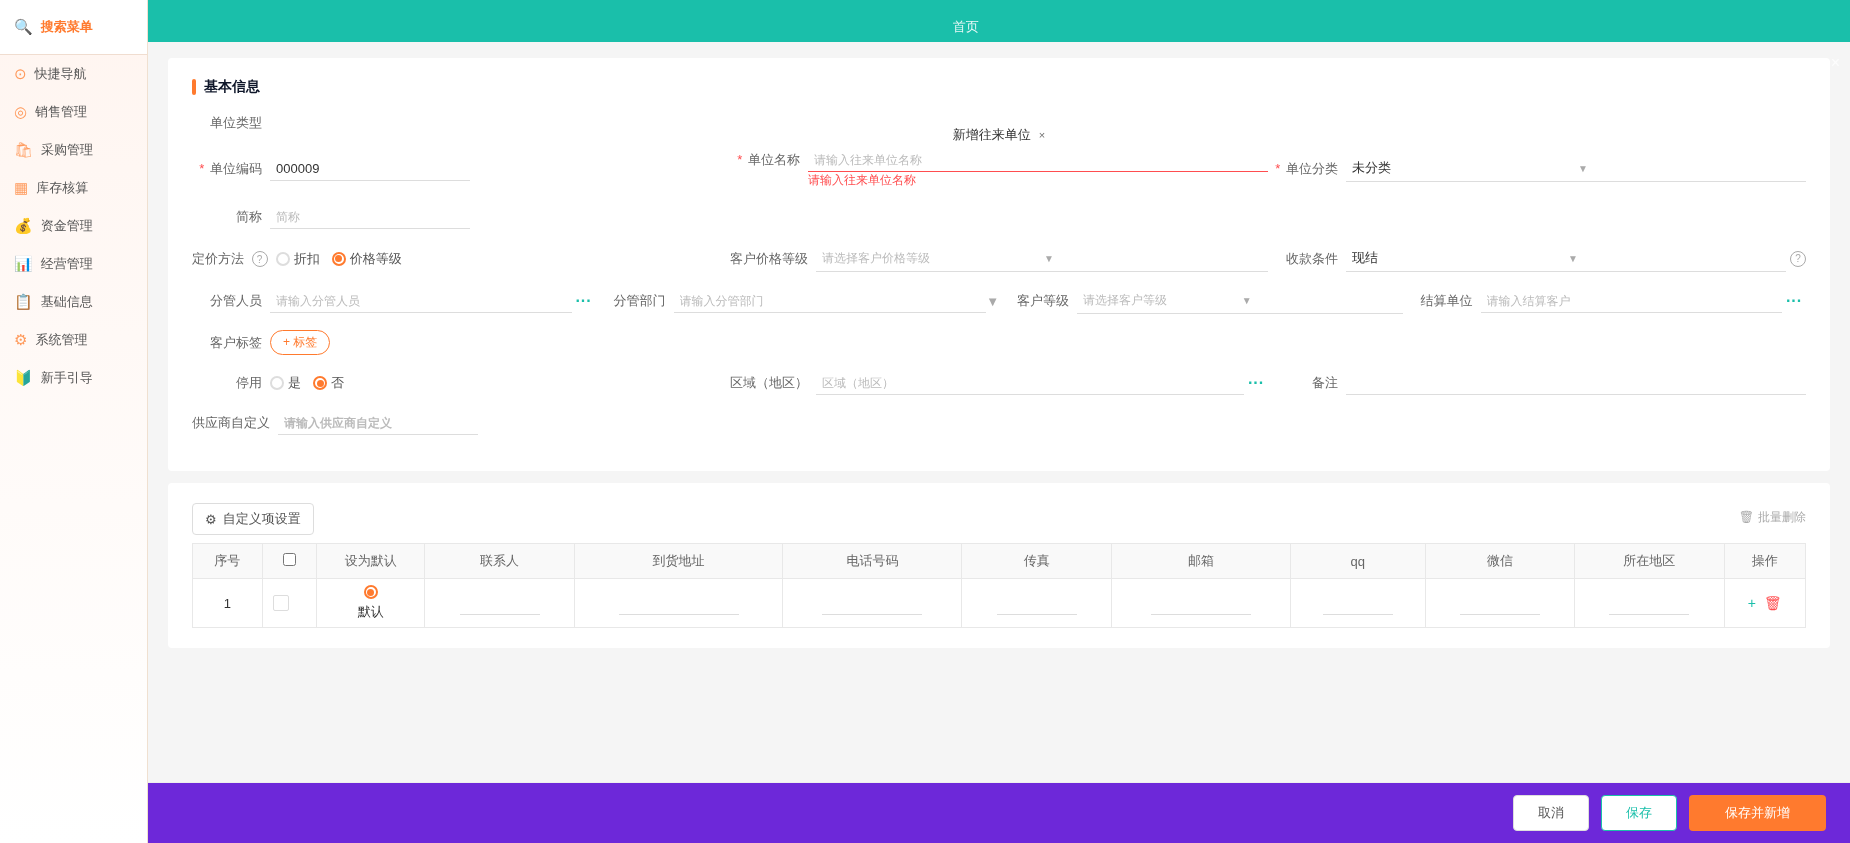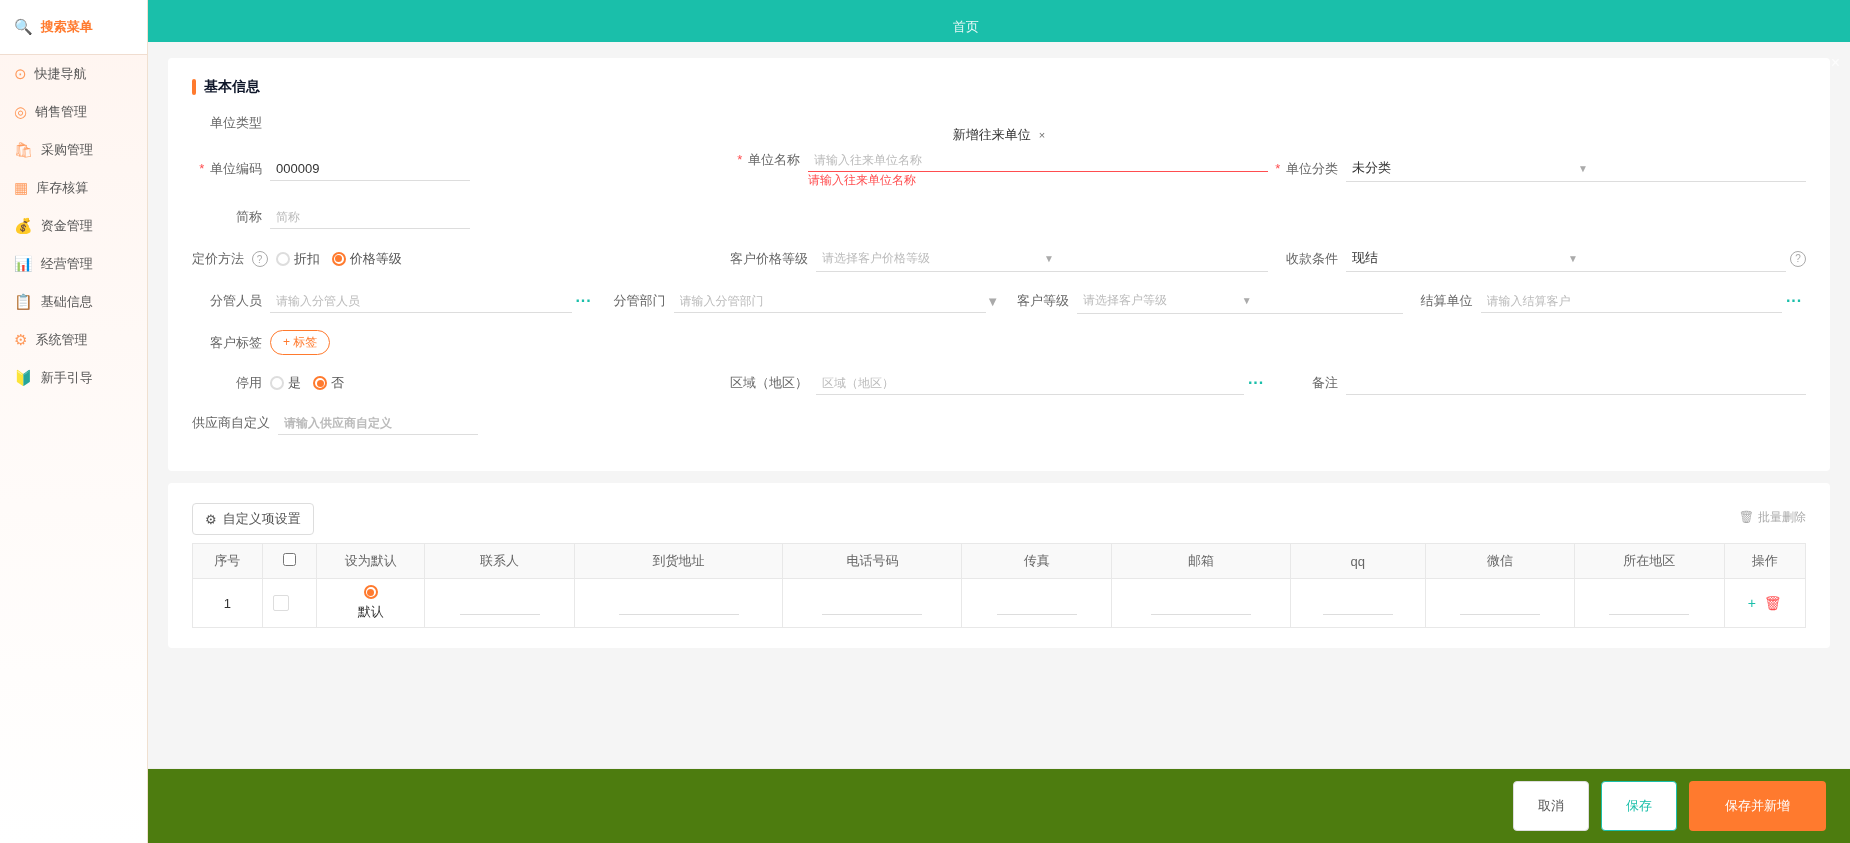"取消" .footer-bar { background: #4d7c0f -> #6d28d9 }
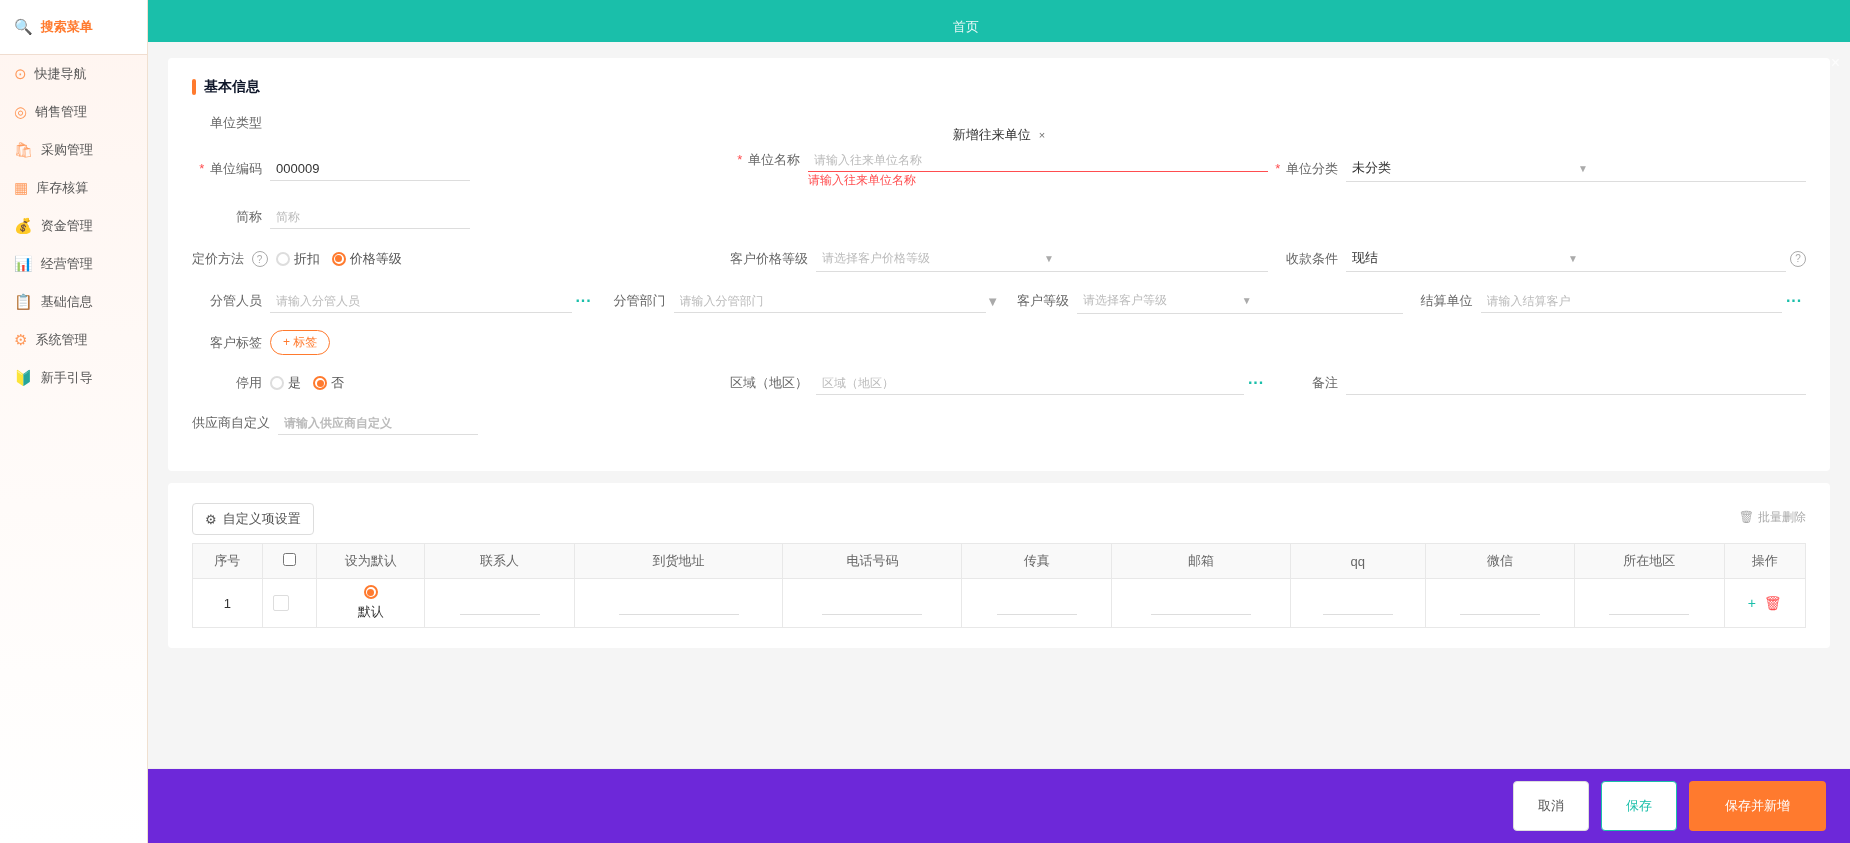"保存" .btn-save { padding: 15px 24px -> 8px 24px }
